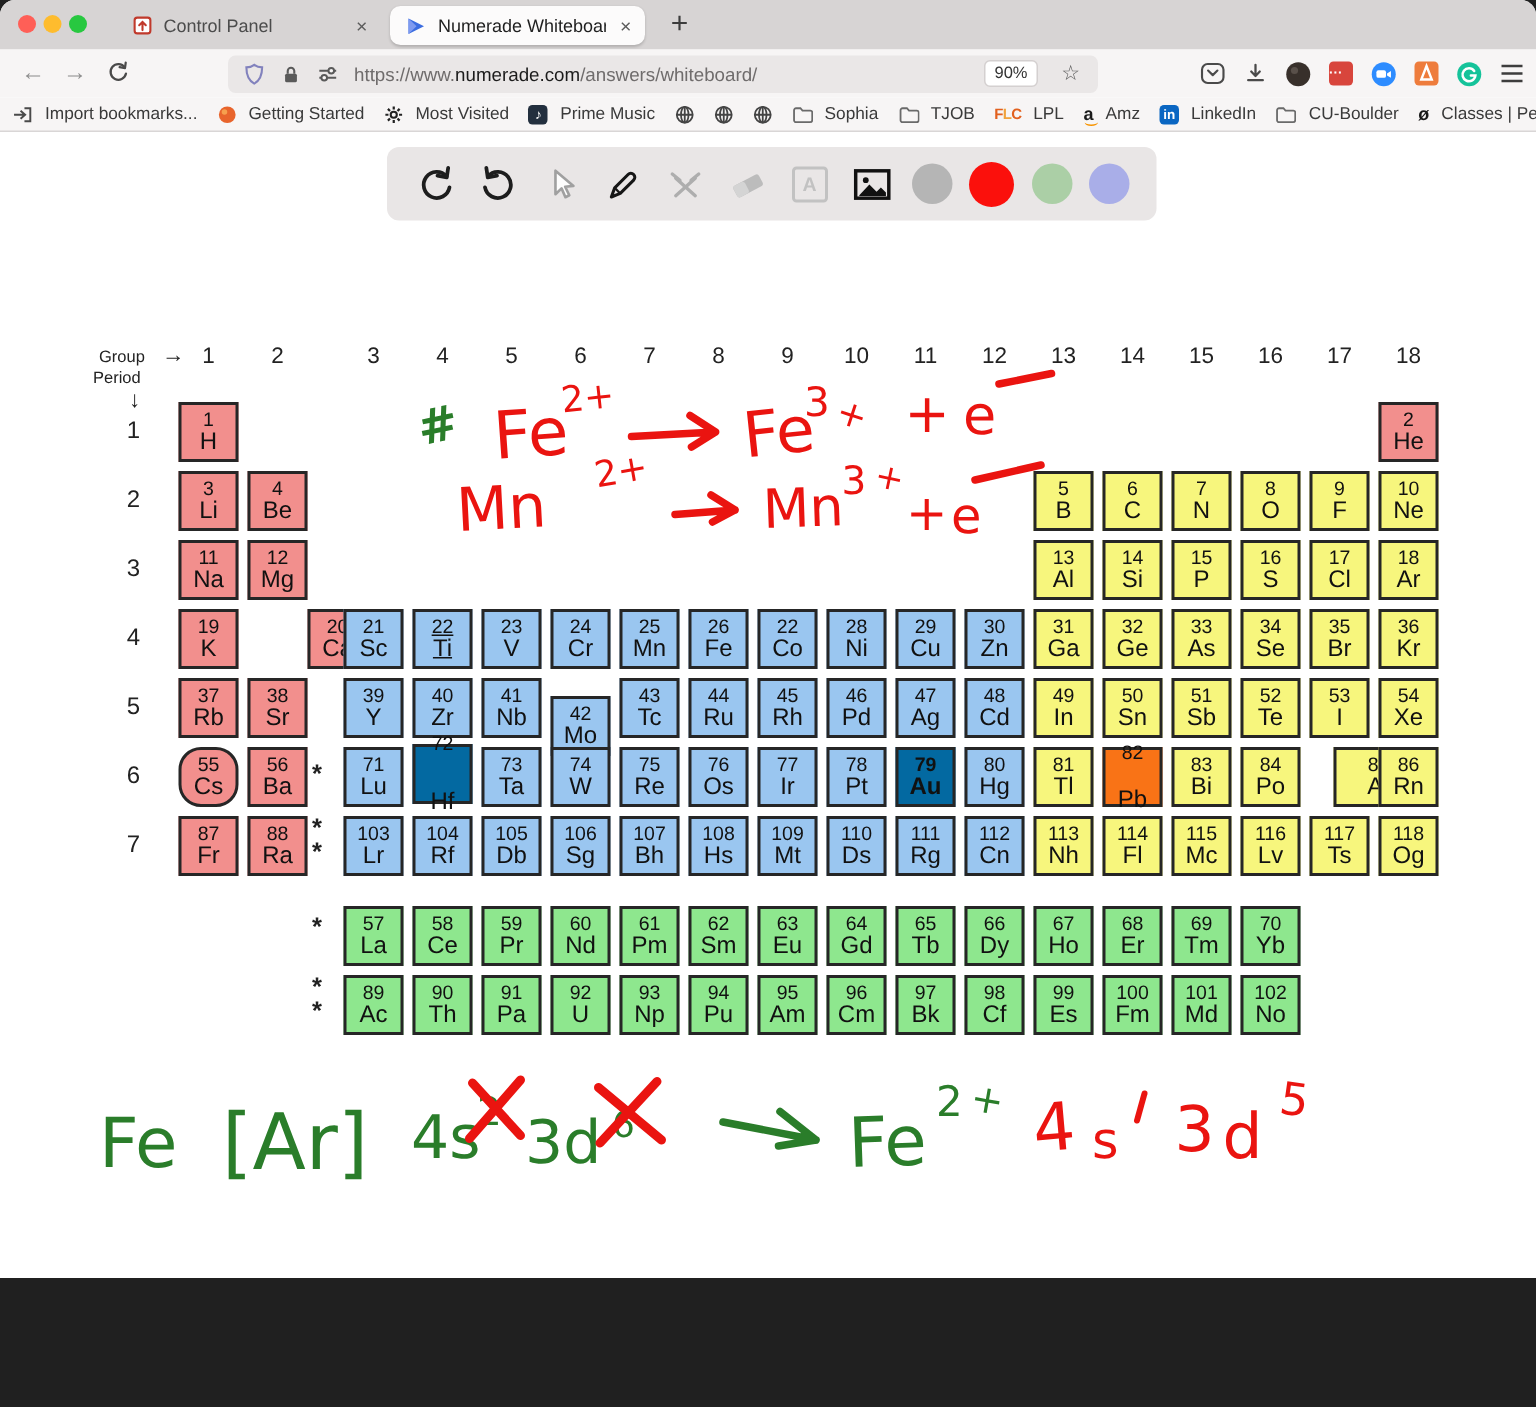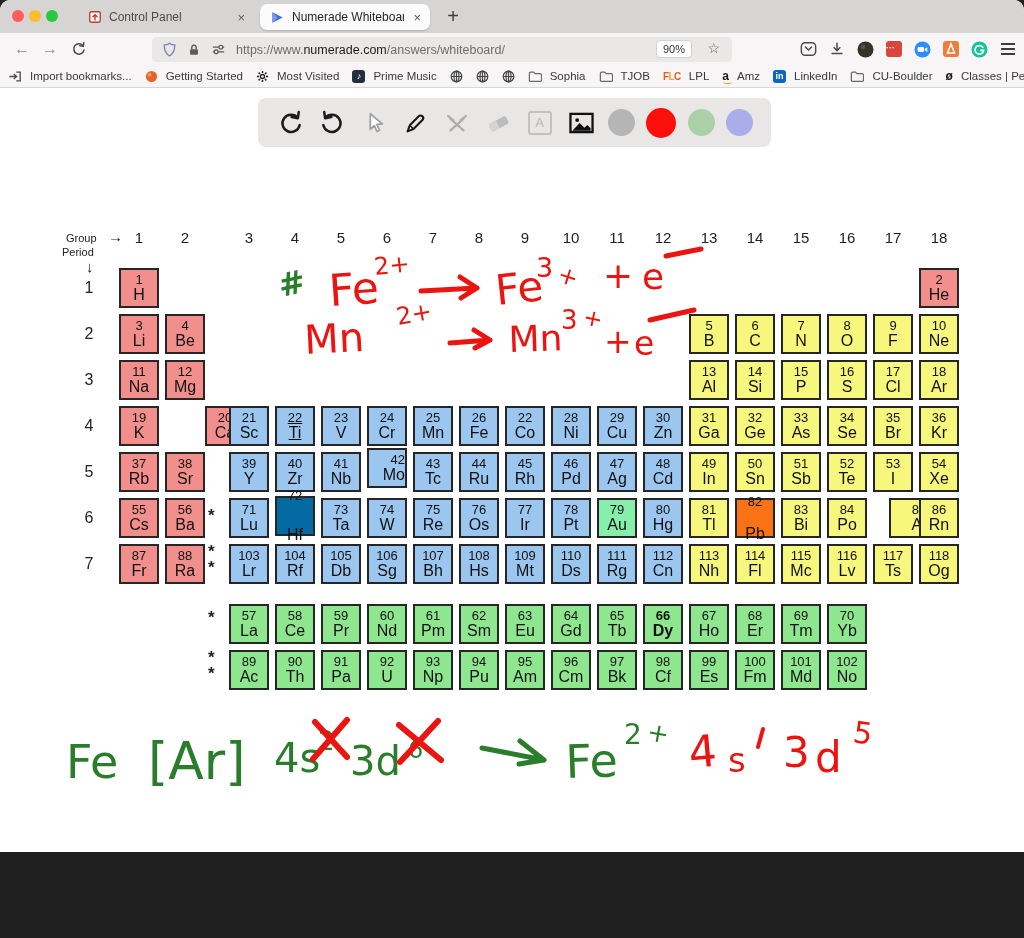"42" div.cell { align-items: flex-end -> none; top: 448px -> 464px }
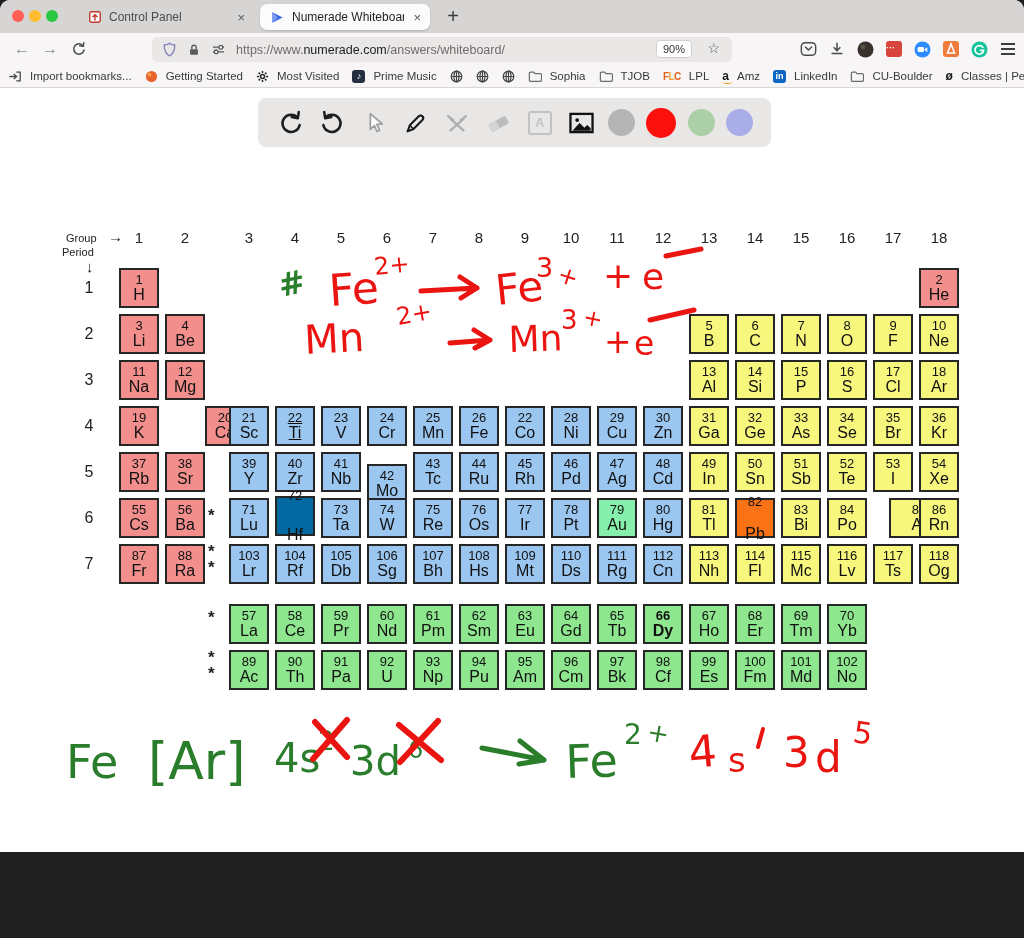"55" div.cell { border-radius: none -> 15px }
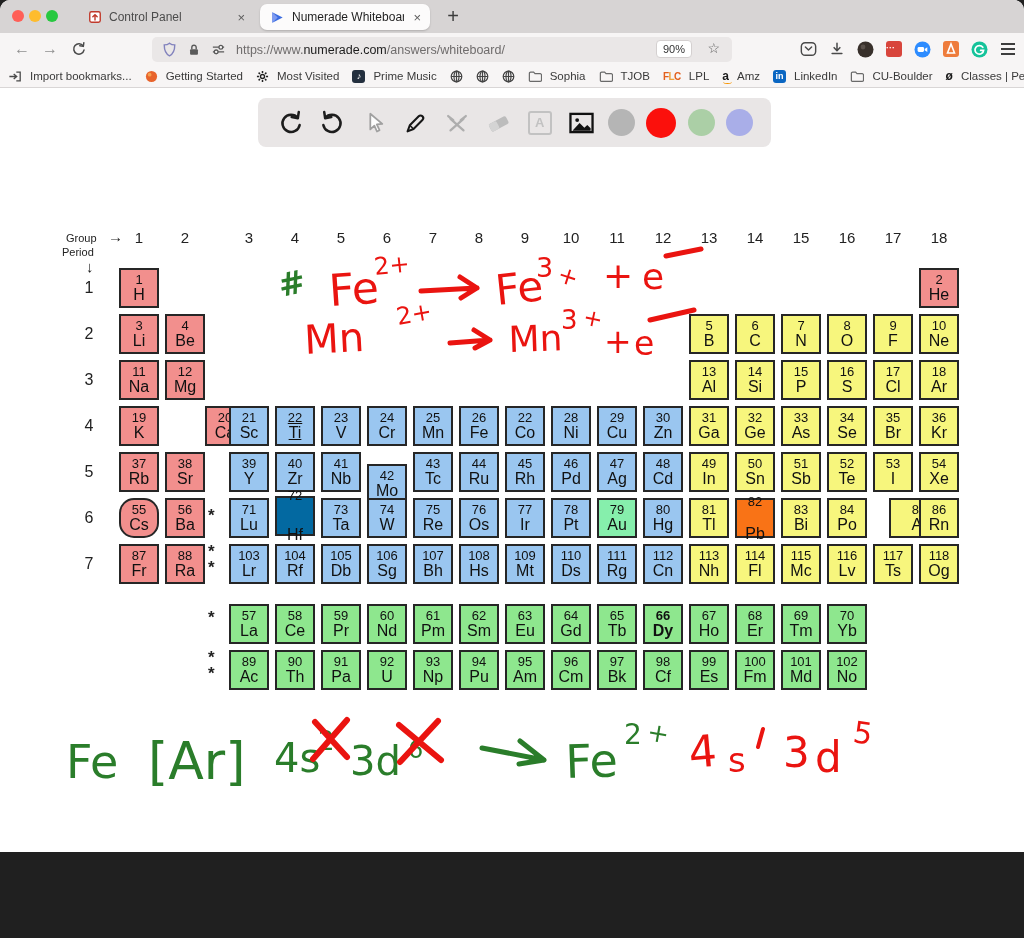"79" div.cell { background: #86efac -> #0369a1; font-weight: none -> bold }
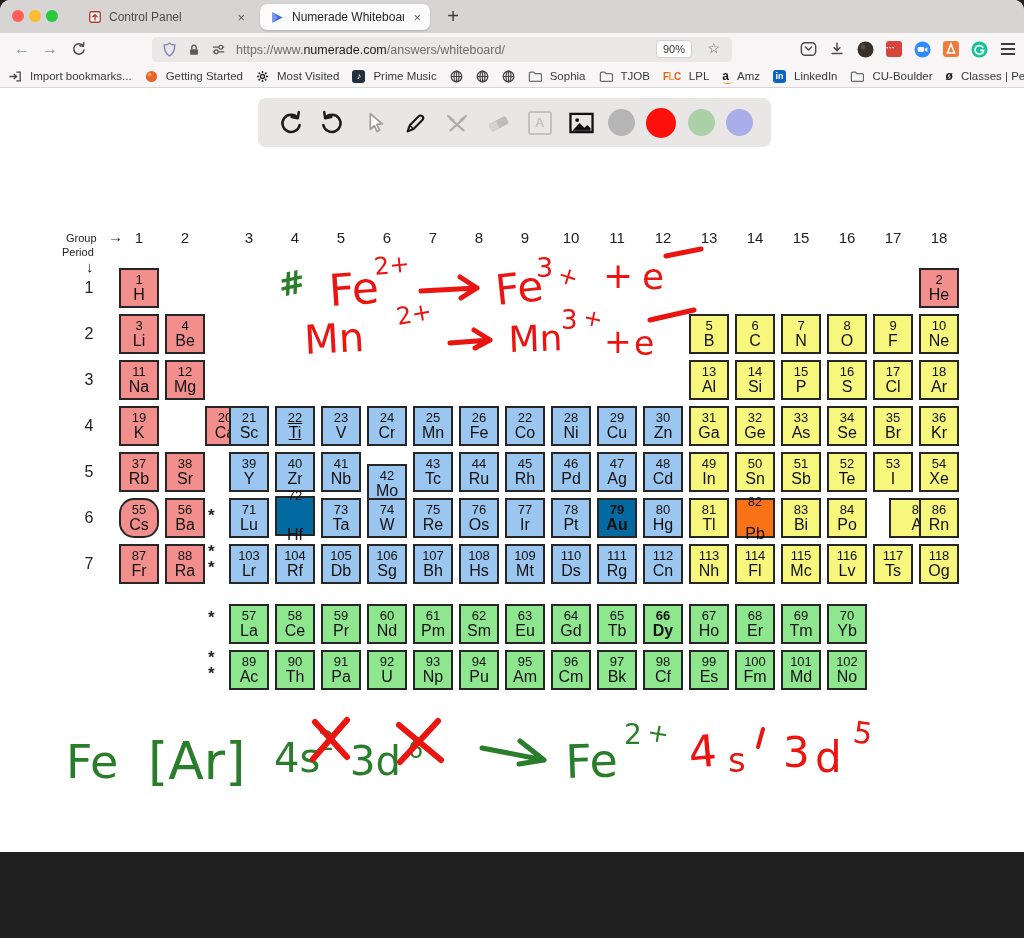"66" div.cell { font-weight: bold -> none }
